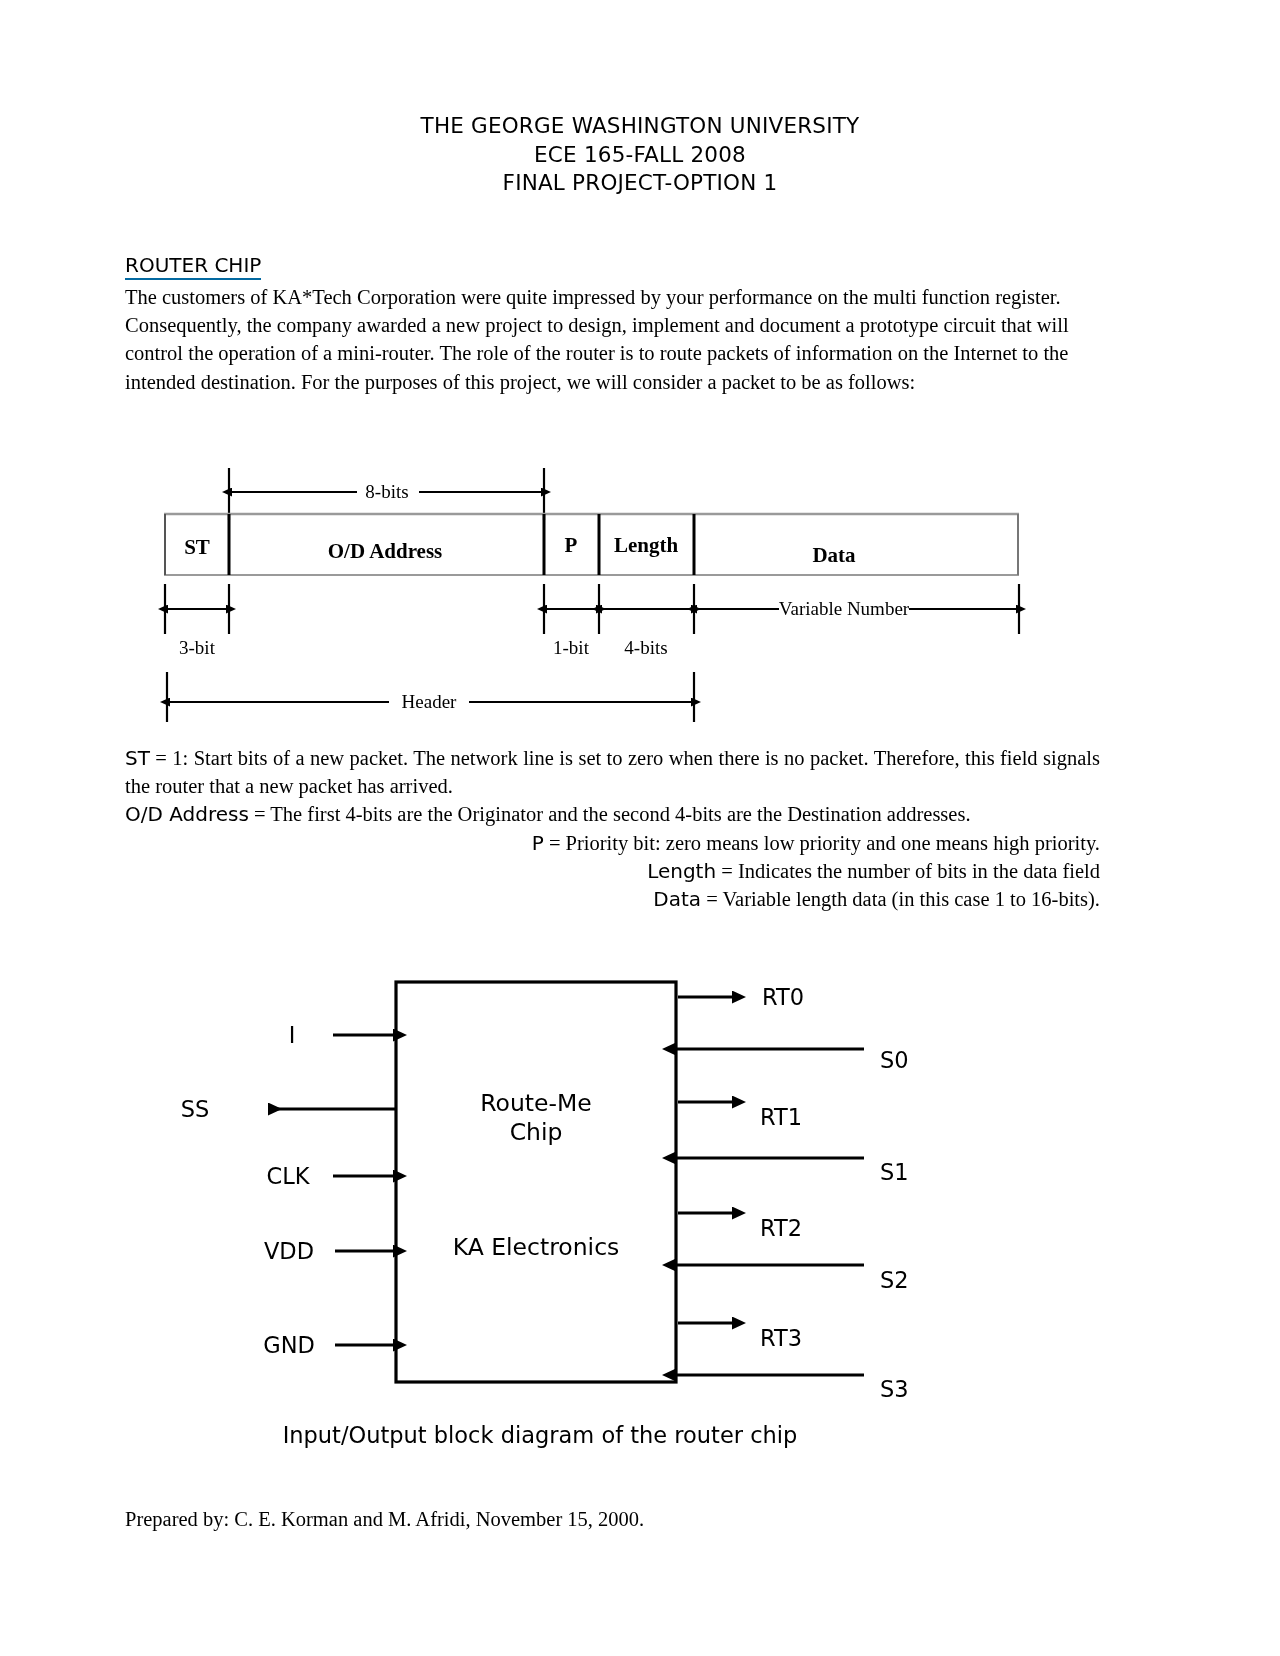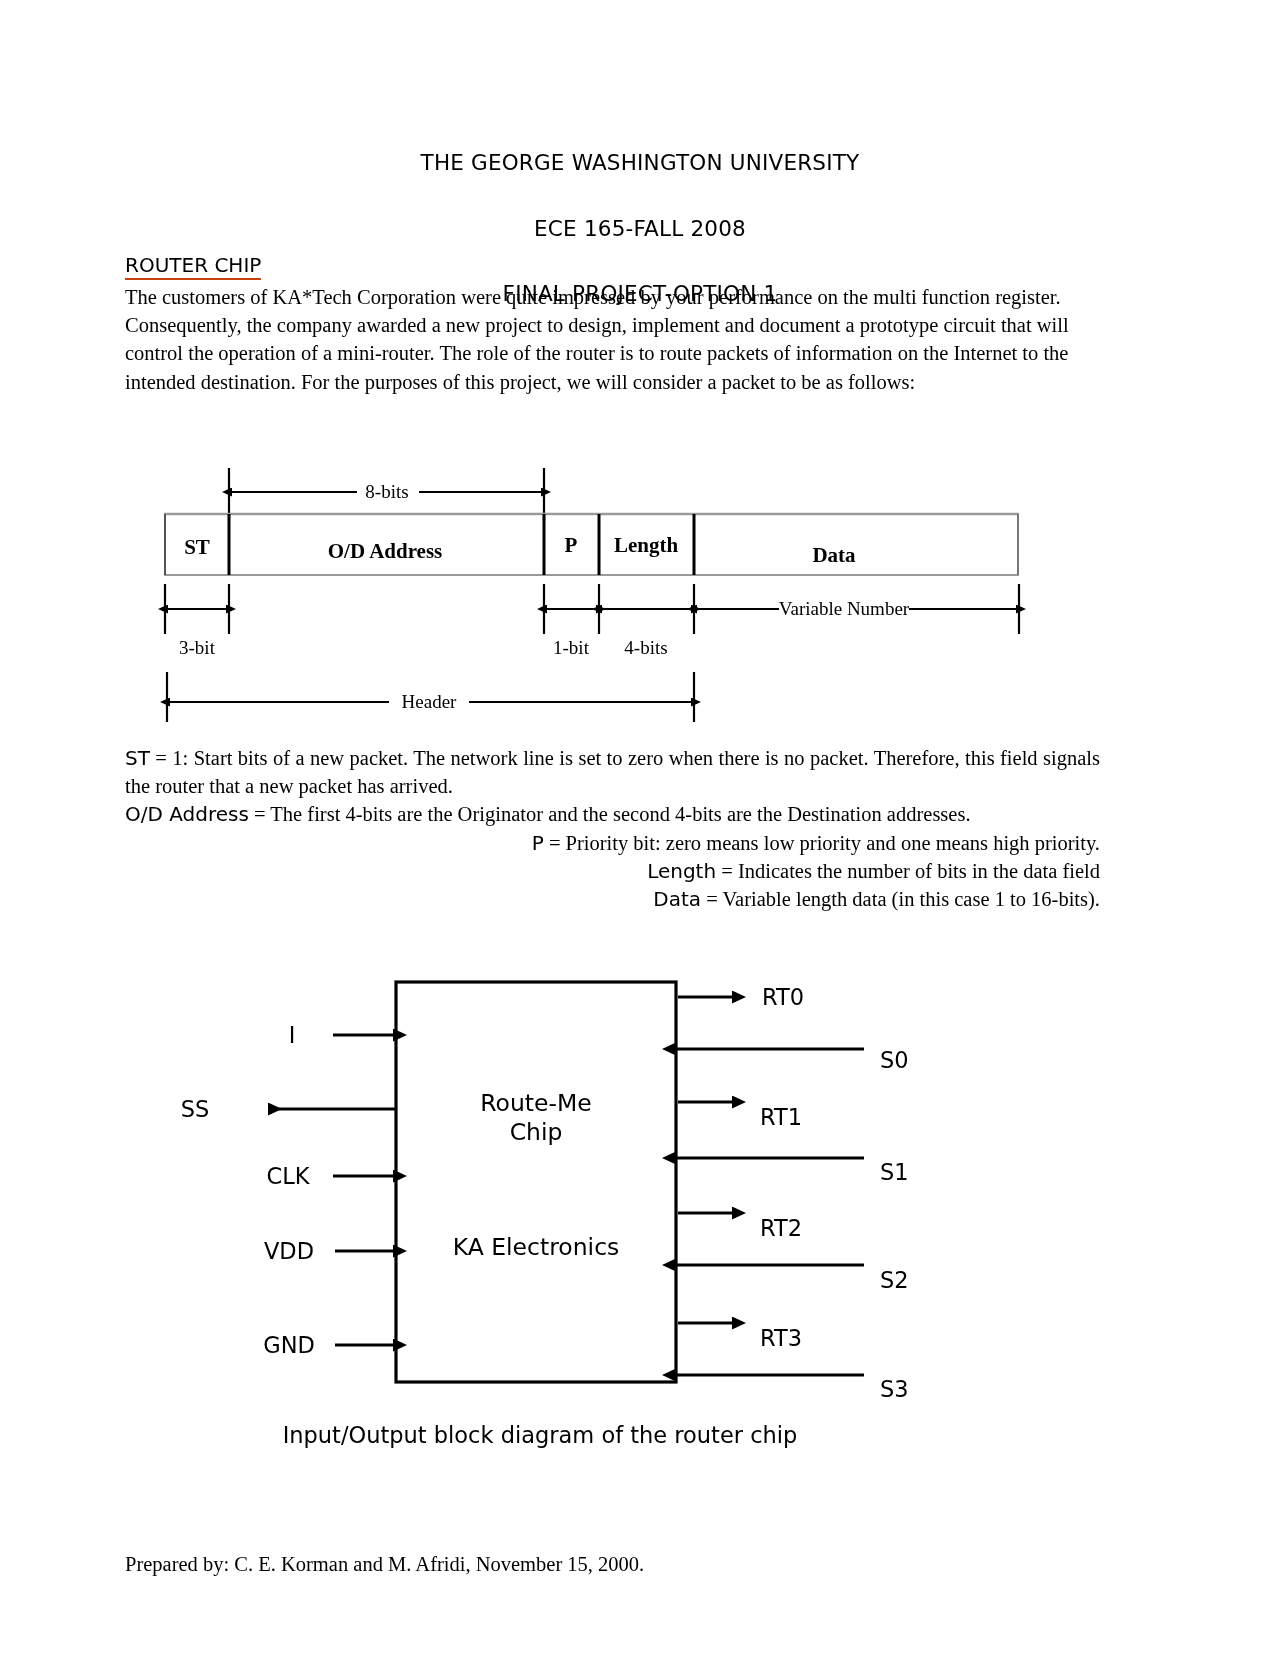"THE GEORGE WASHINGTON UNIVERSITY" .doc-header div { margin-top: 37px -> none }
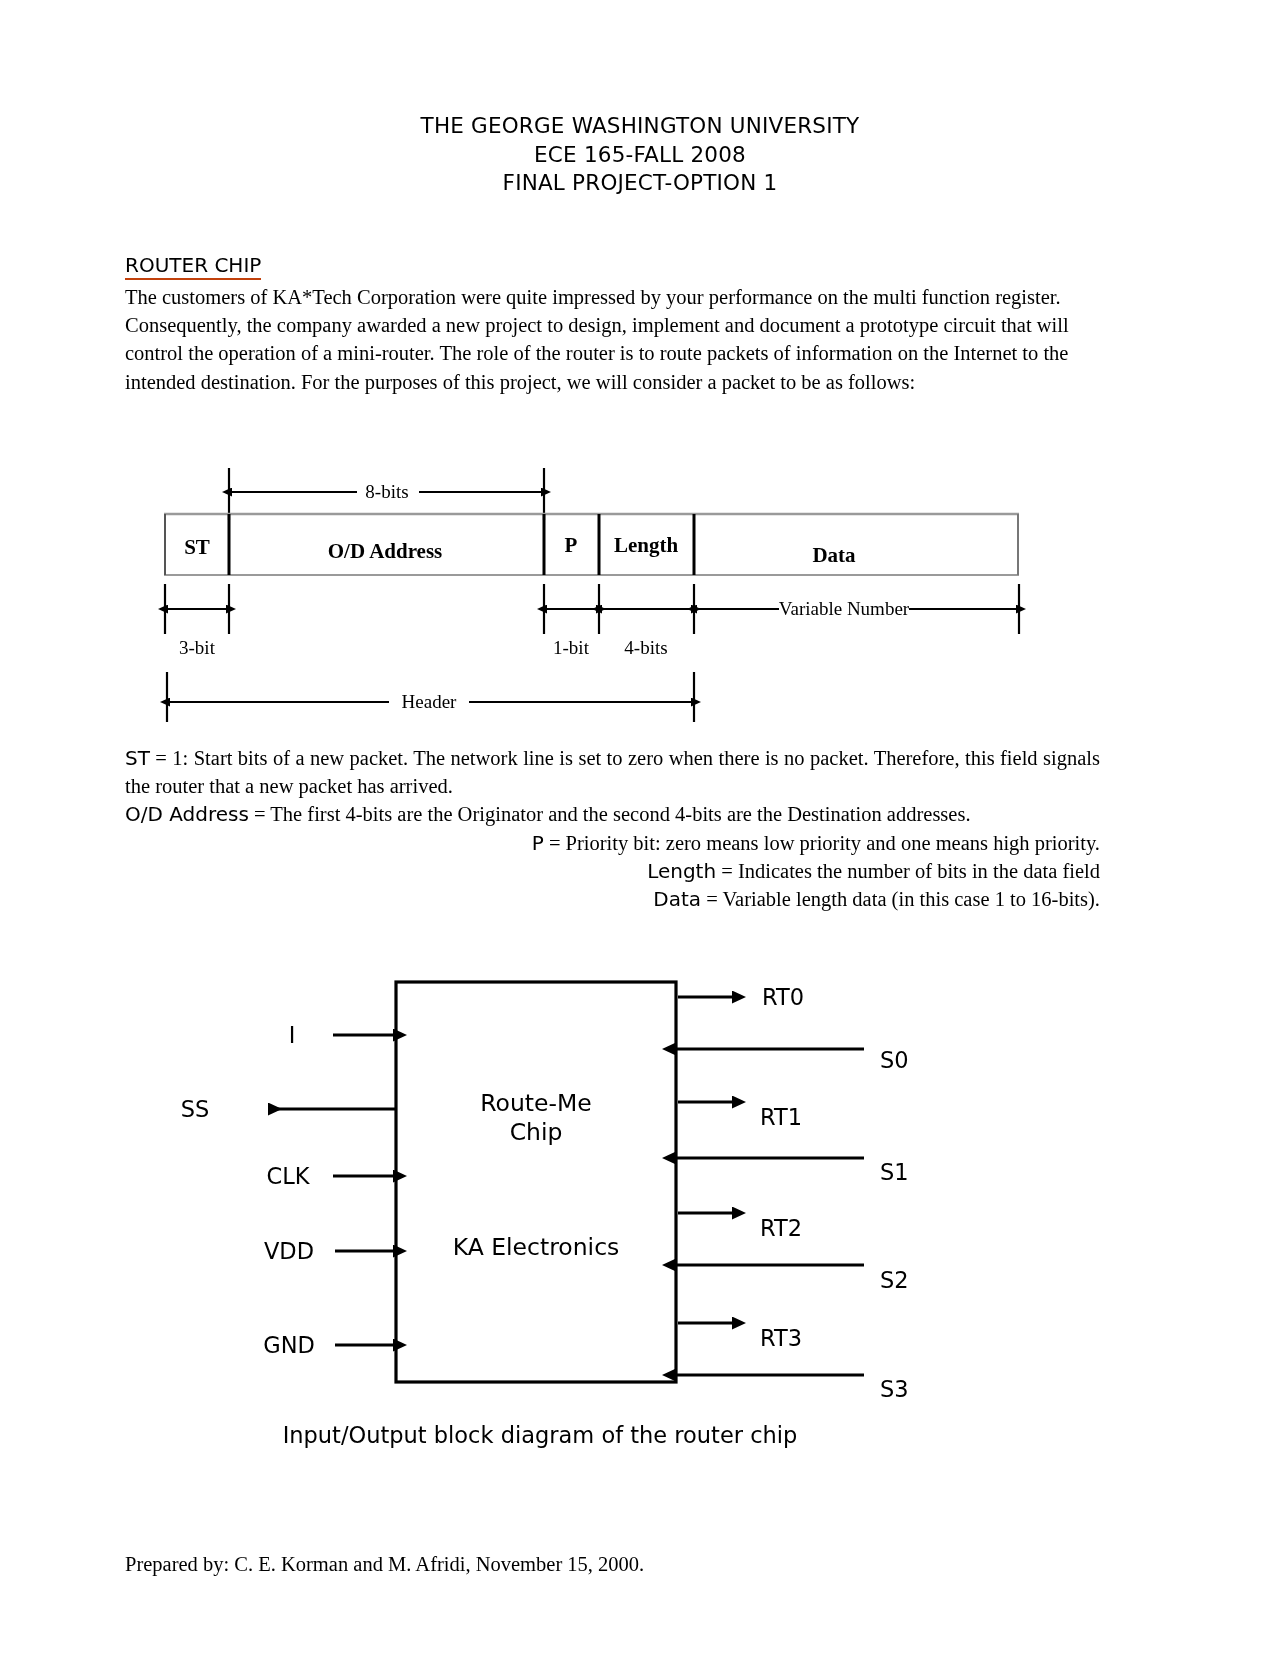"ROUTER CHIP" .section-title { border-bottom: 2px solid #c2410c -> 2px solid #0369a1 }
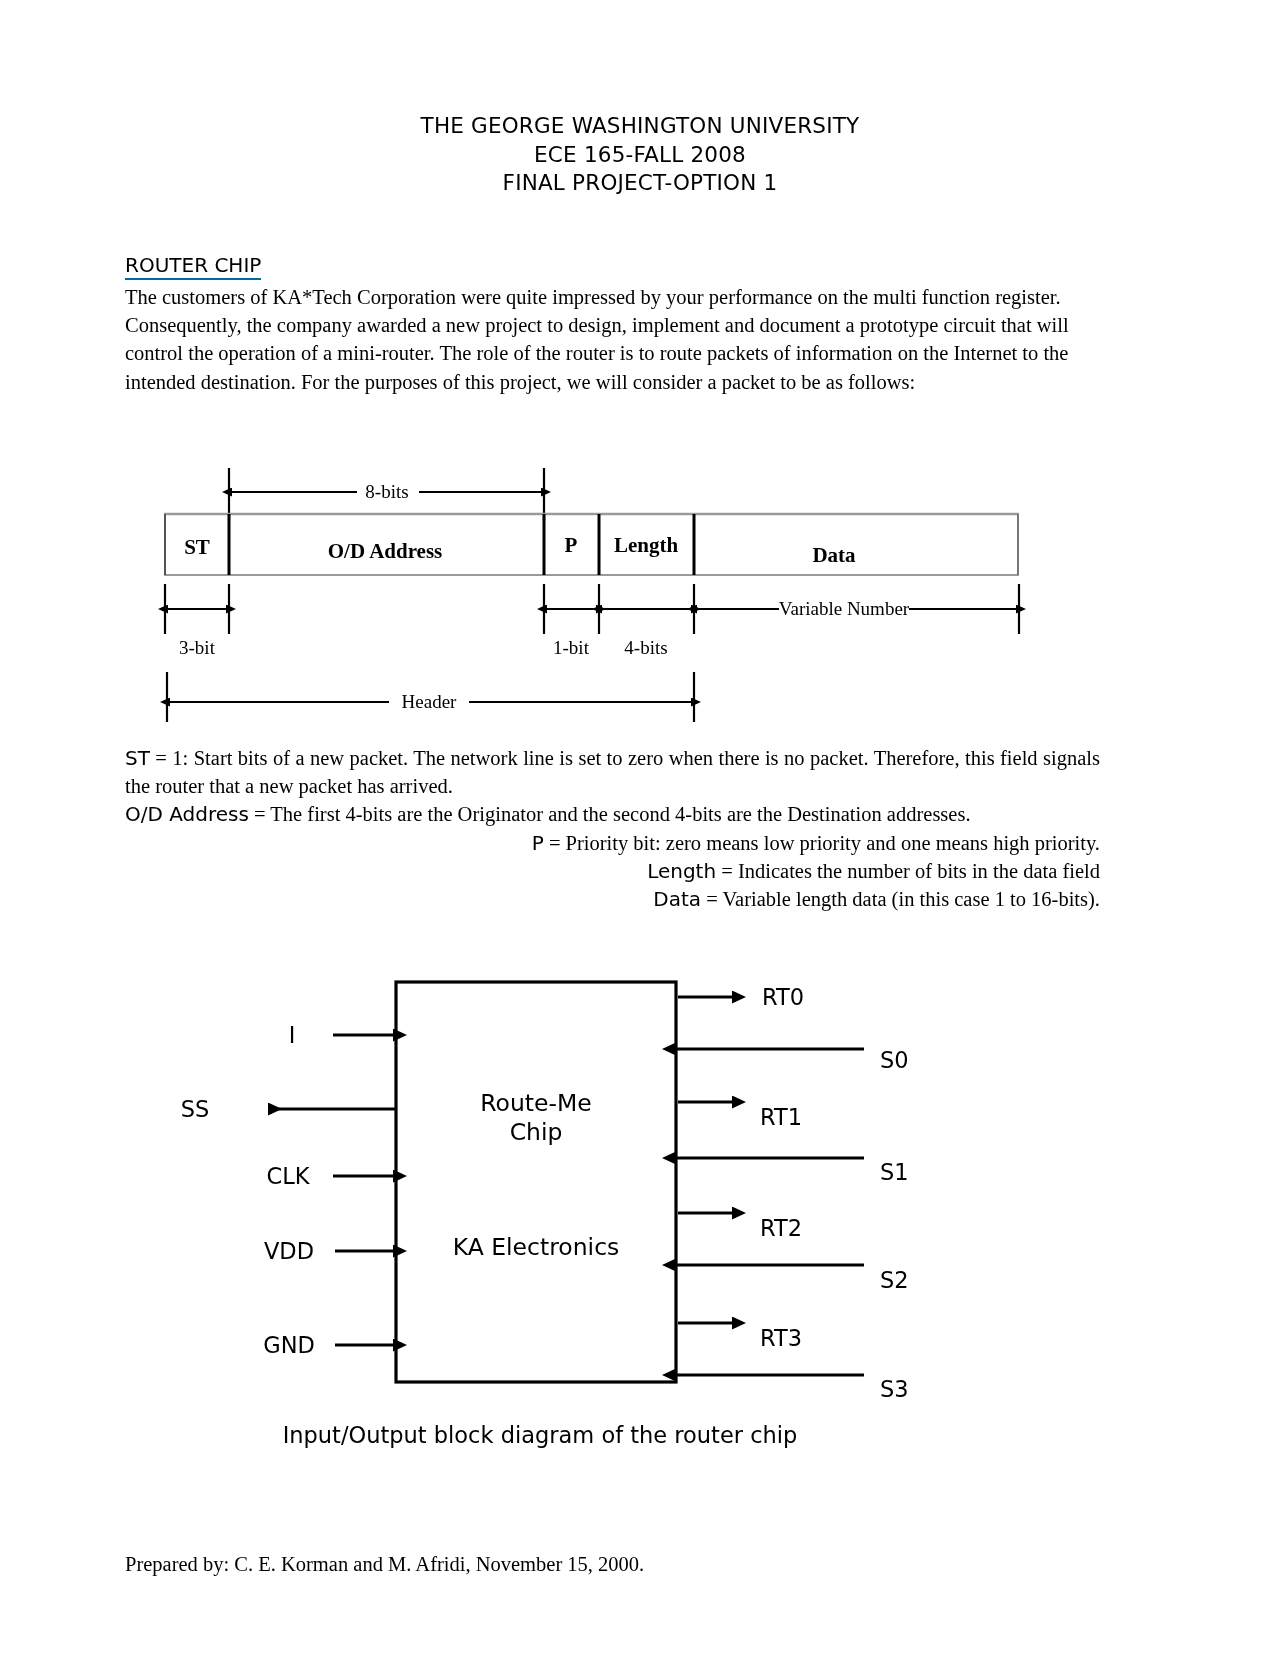"Prepared by: C. E. Korman" .prepared-by { margin-top: 45px -> none }
